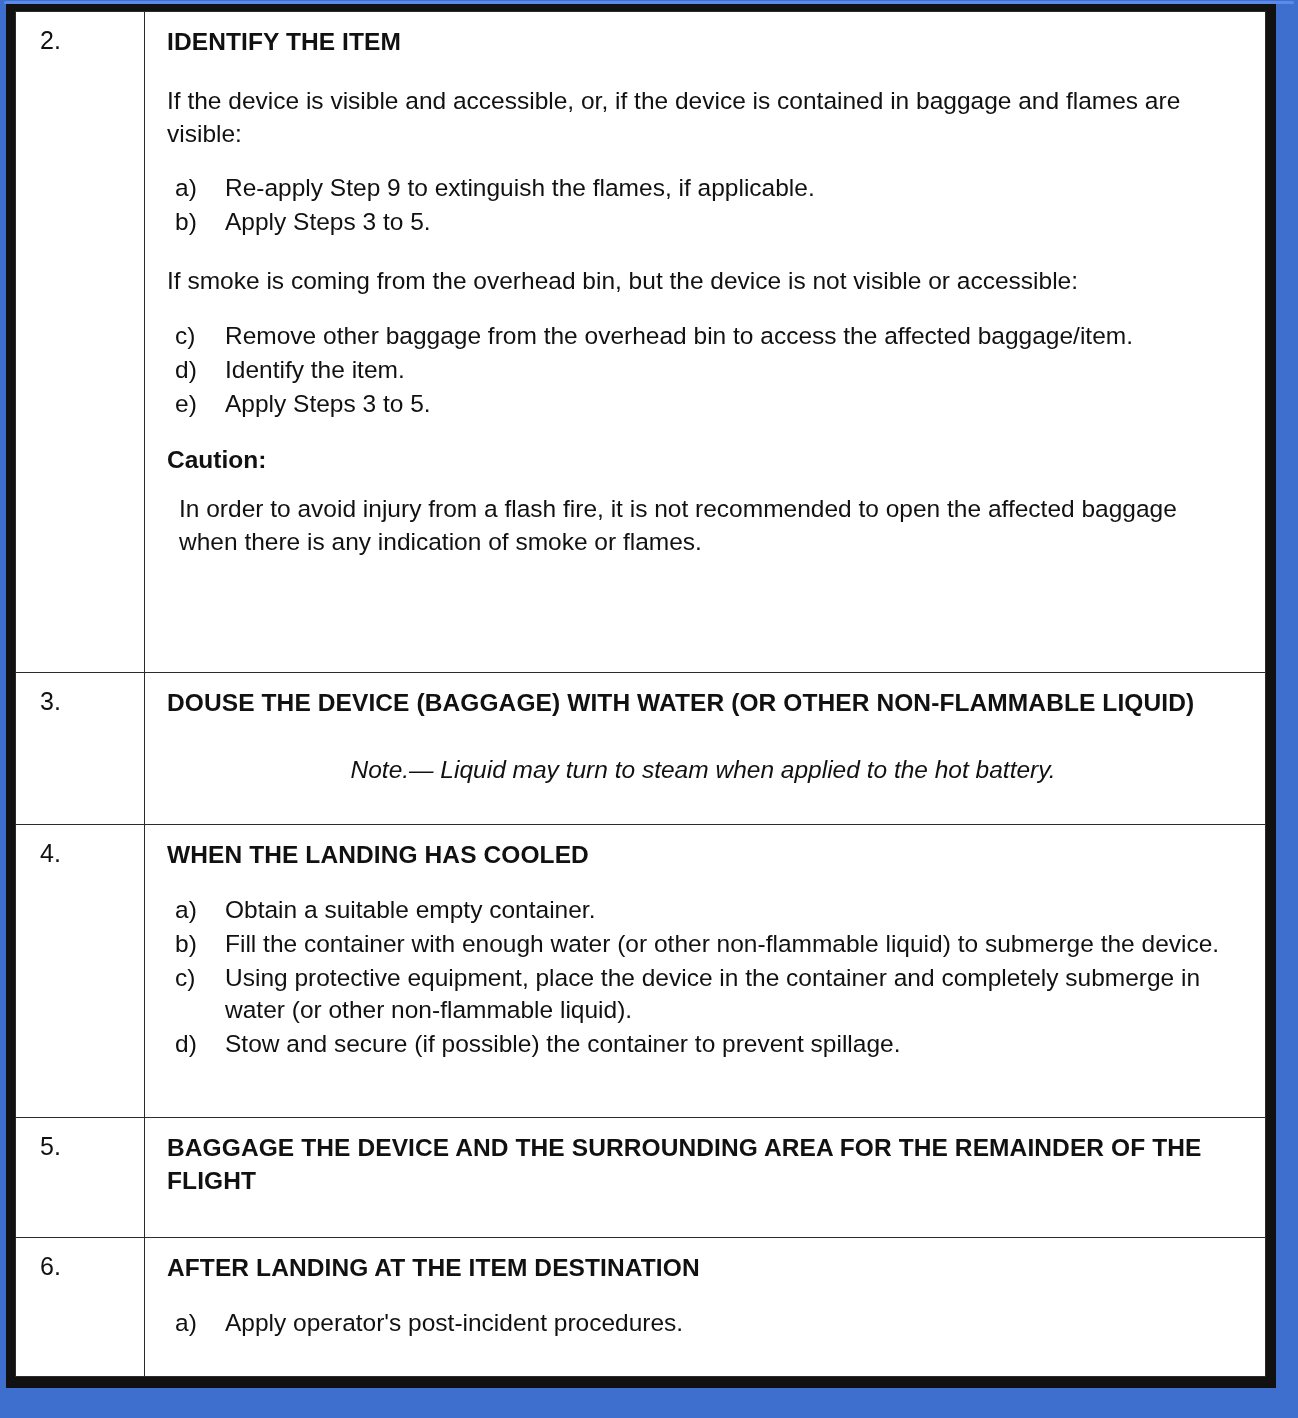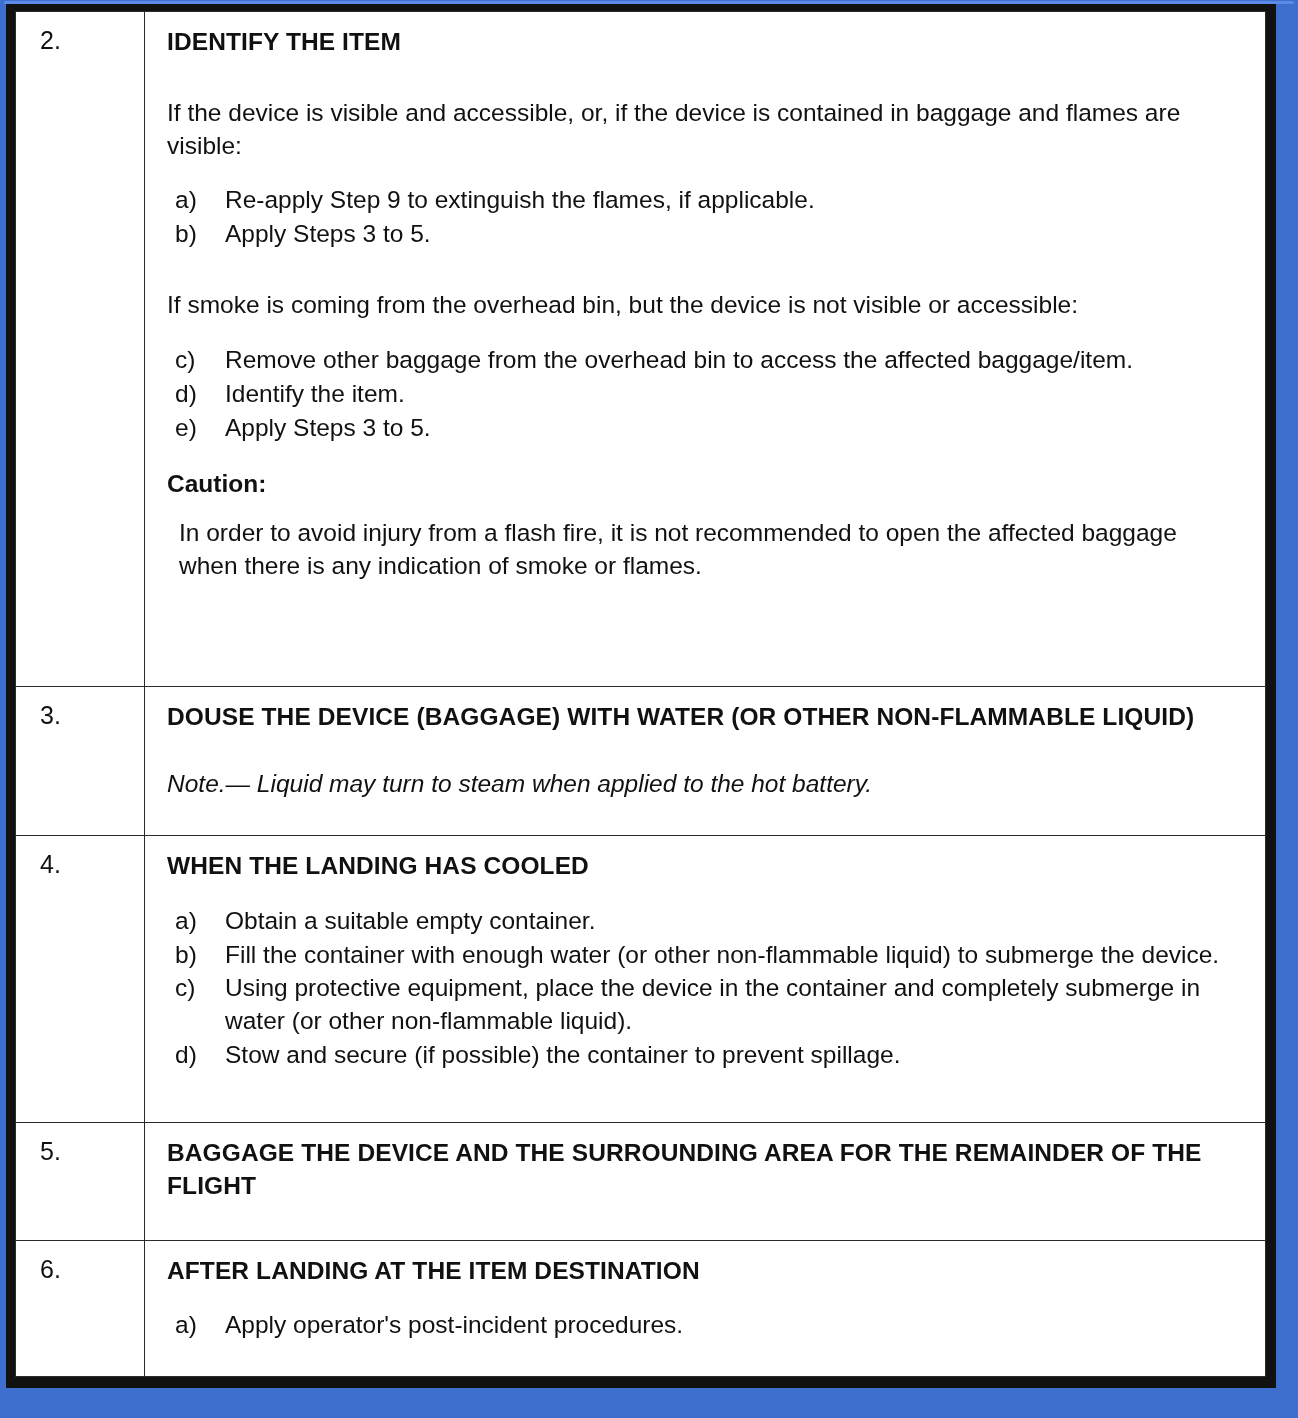"If the device is visible" .para { margin: 38px 0 0 0 -> 26px 0 0 0 }
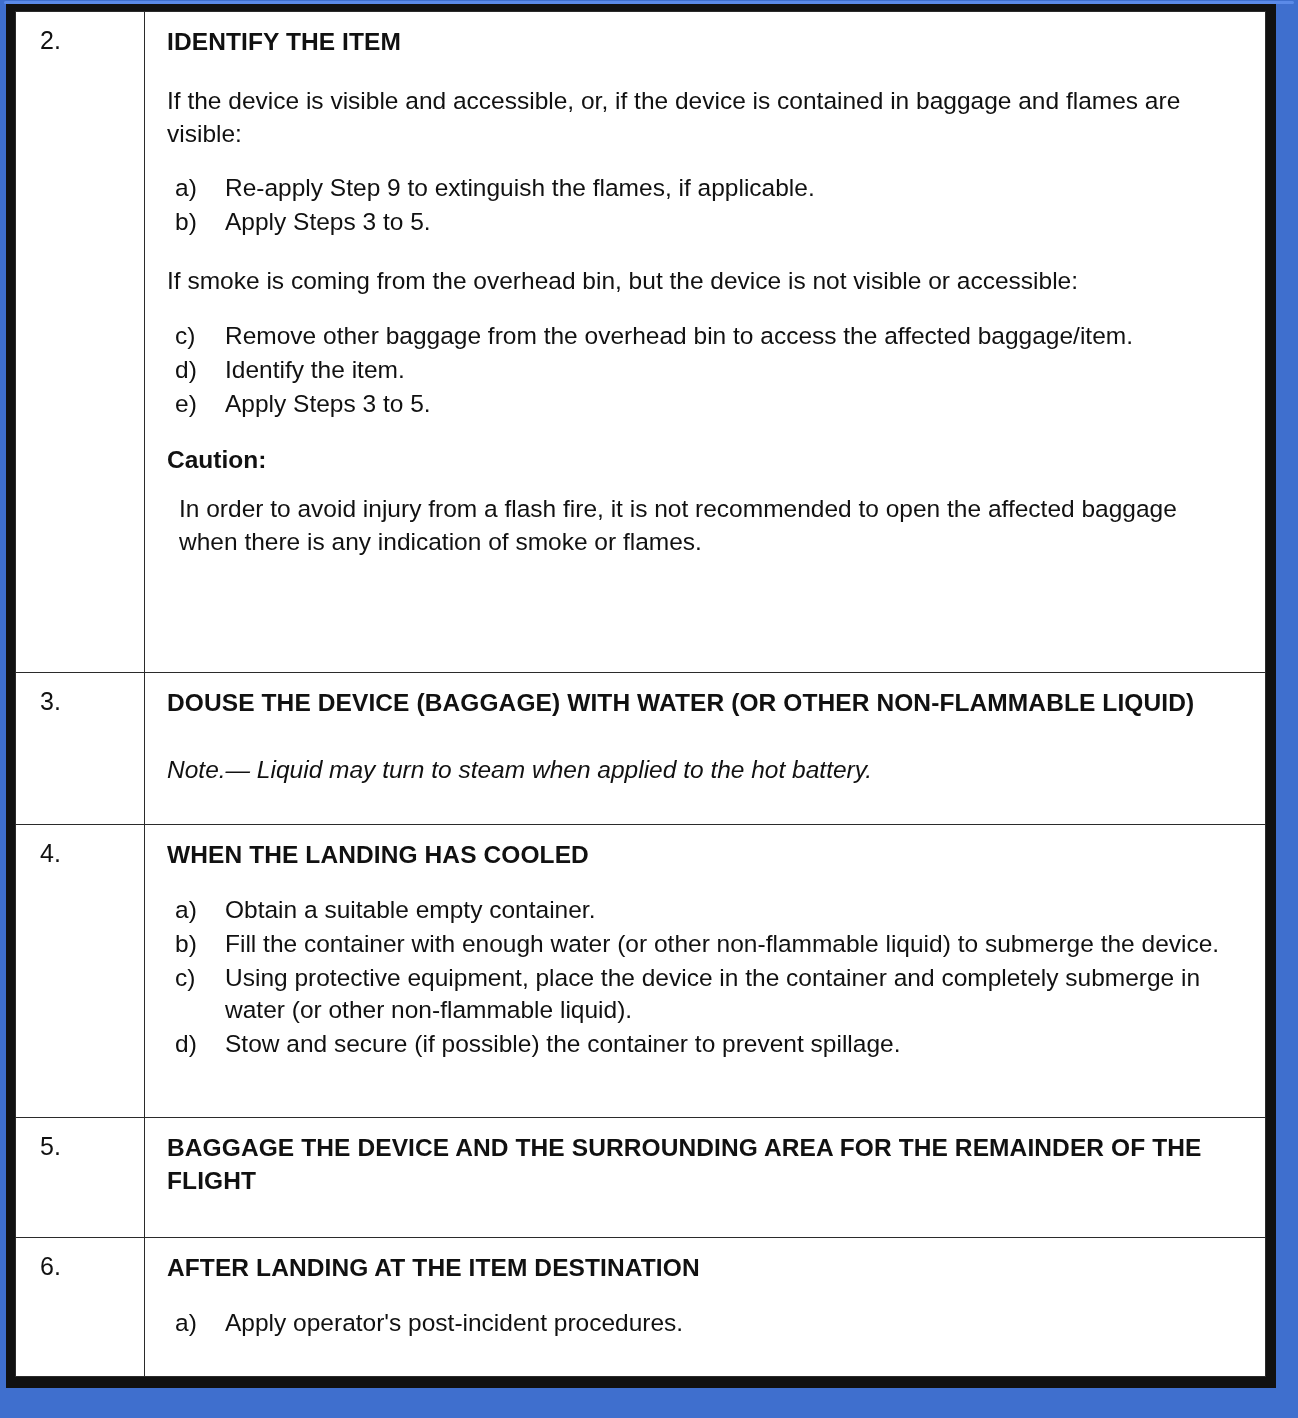"Note.— Liquid may turn to" .note-line { text-align: none -> center }
